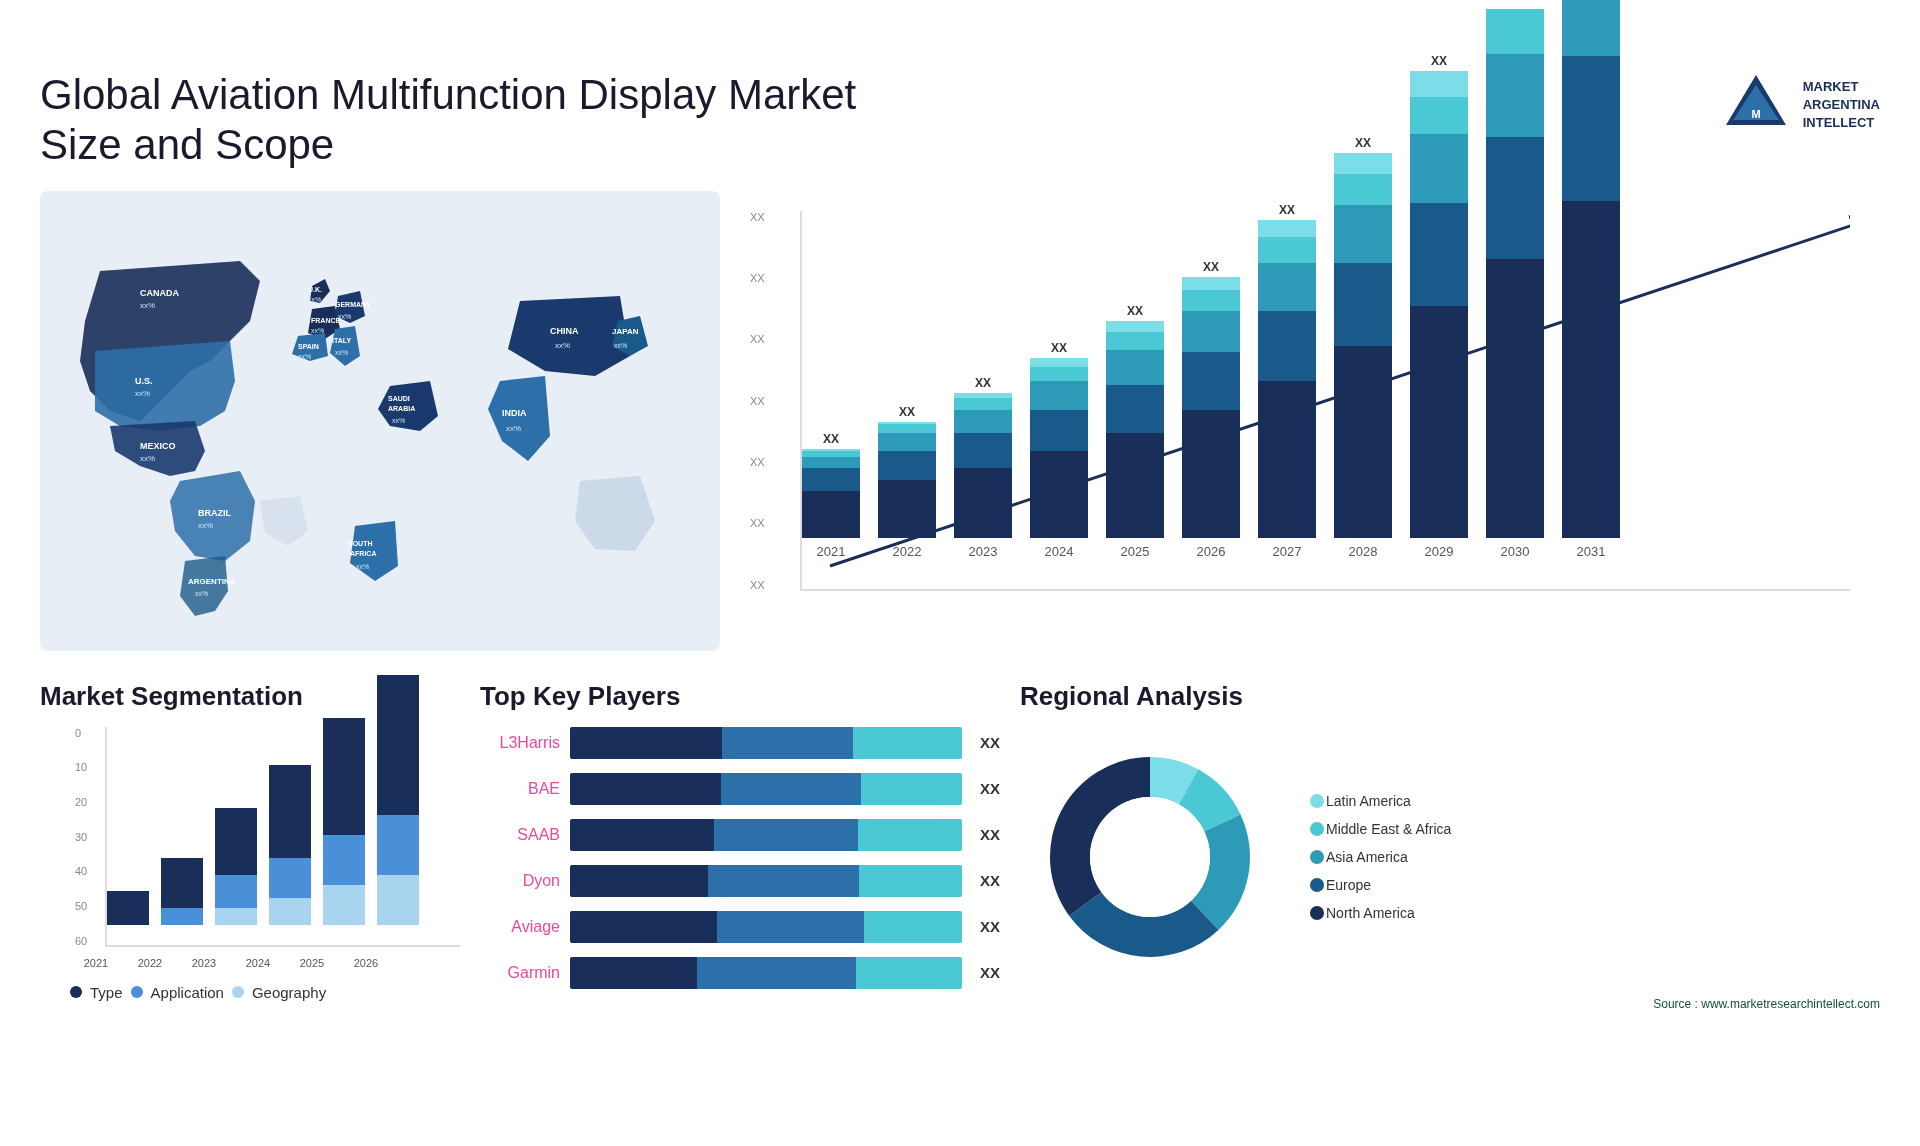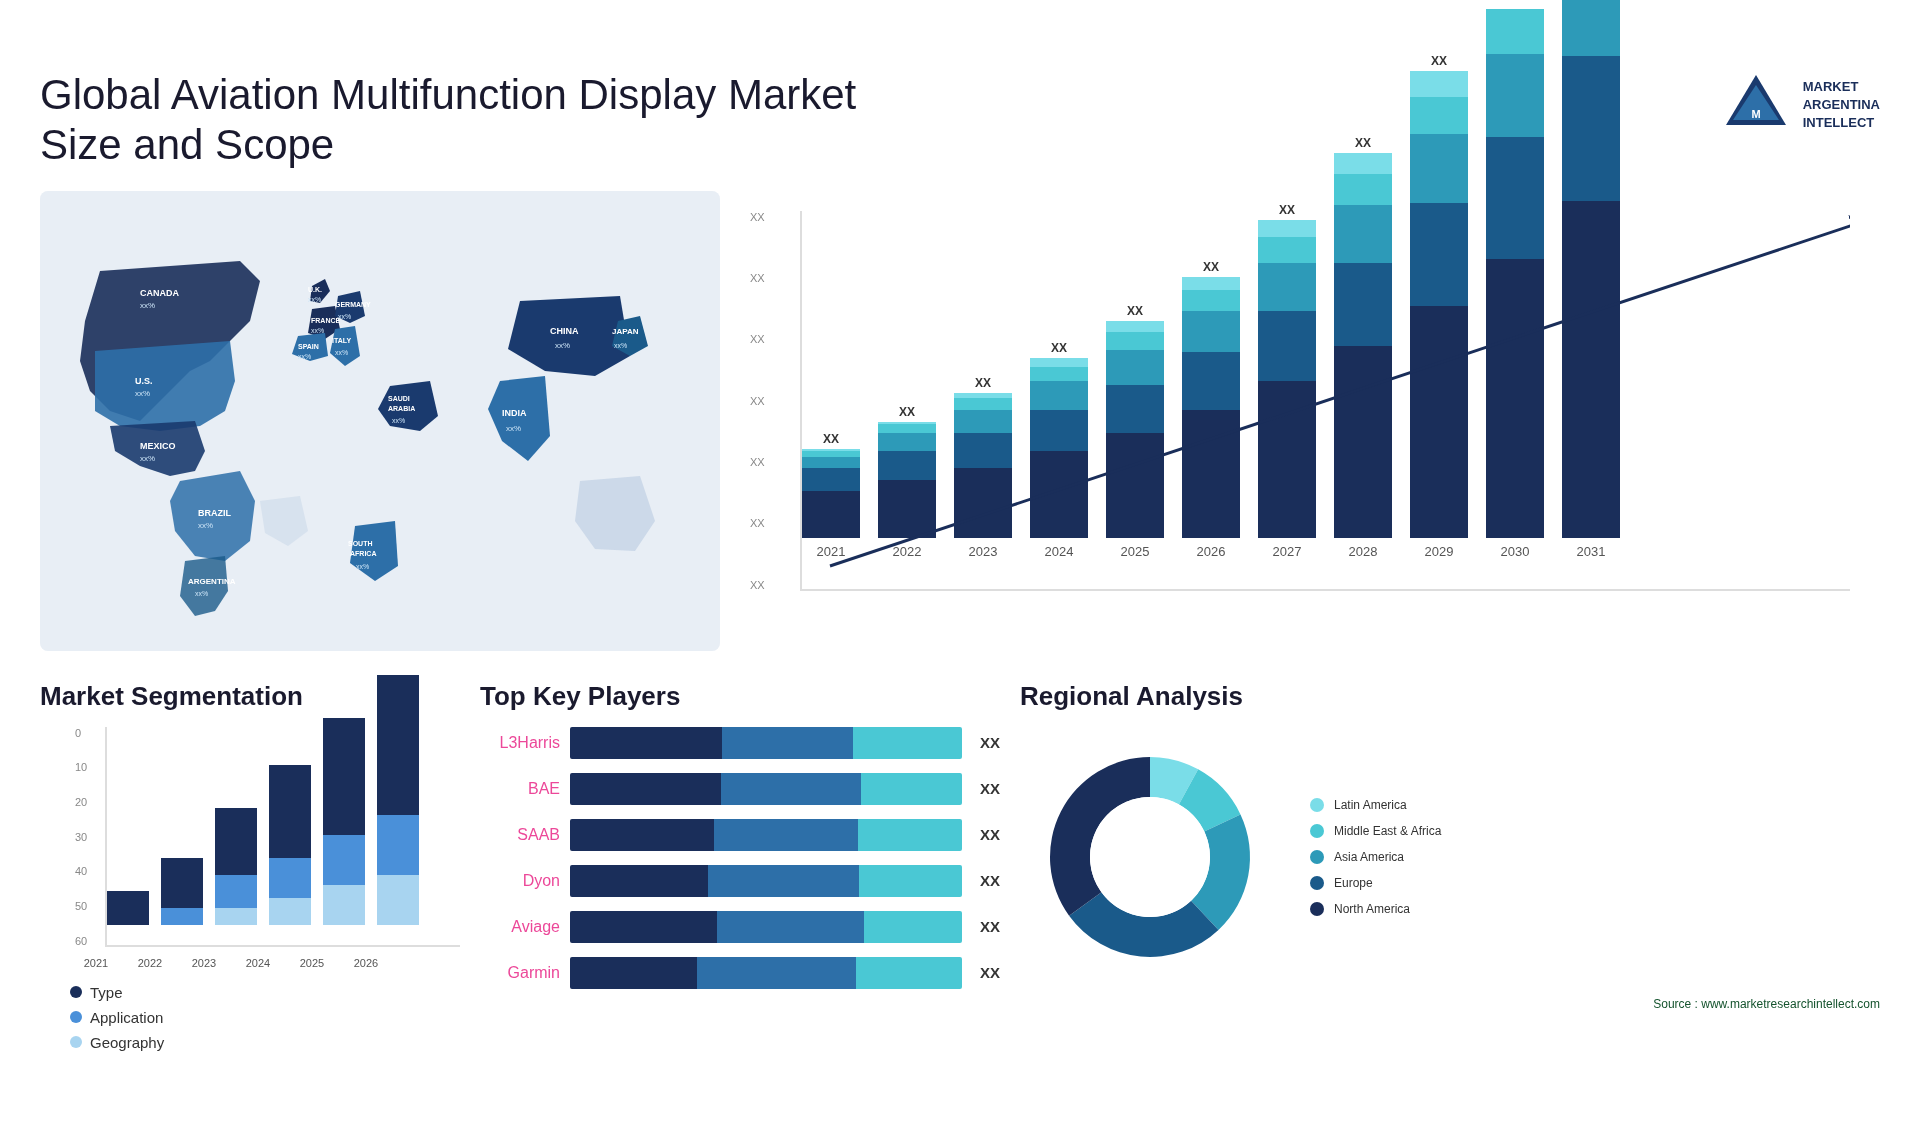"Latin America" .legend-item { align-items: flex-start -> center; font-size: 12px -> 14px; gap: 10px -> 2px }
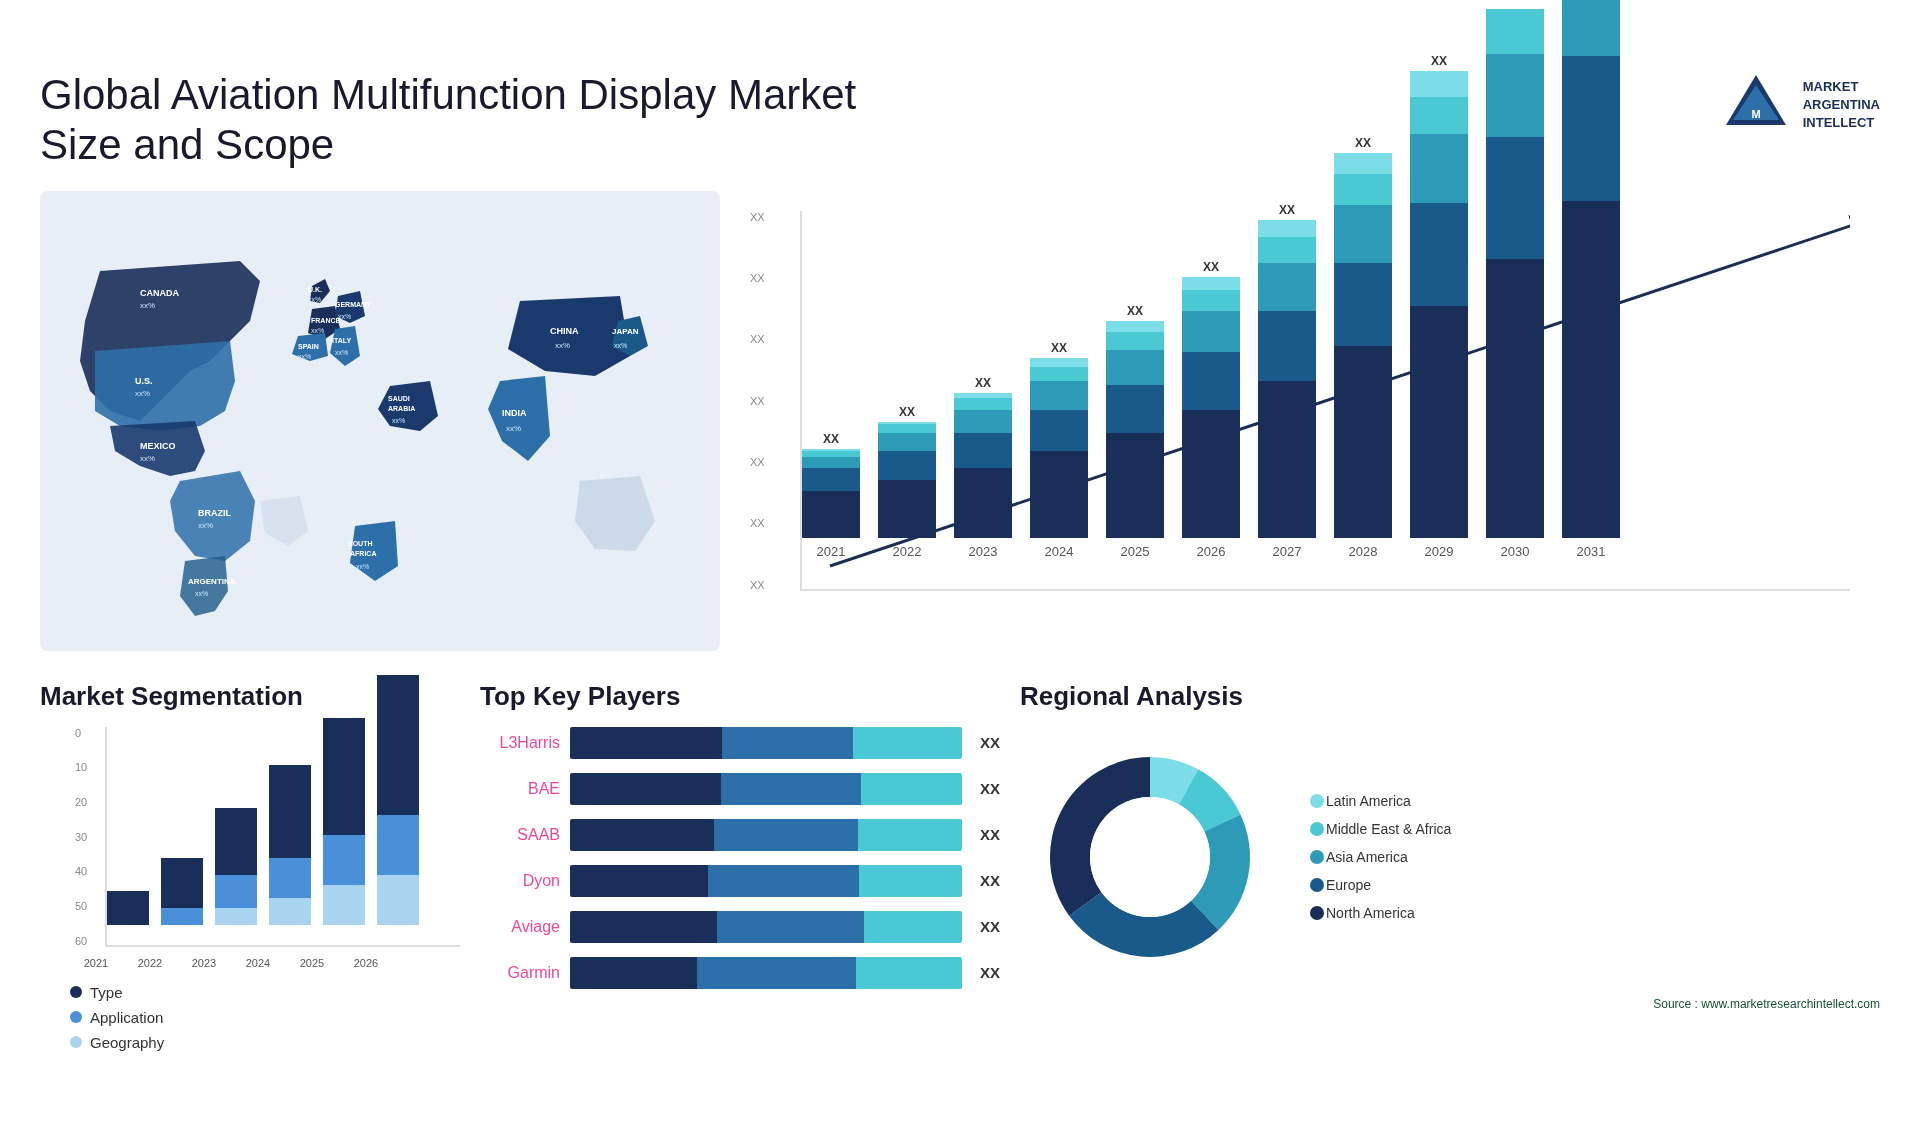"Type" .seg-legend { flex-direction: column -> row }
